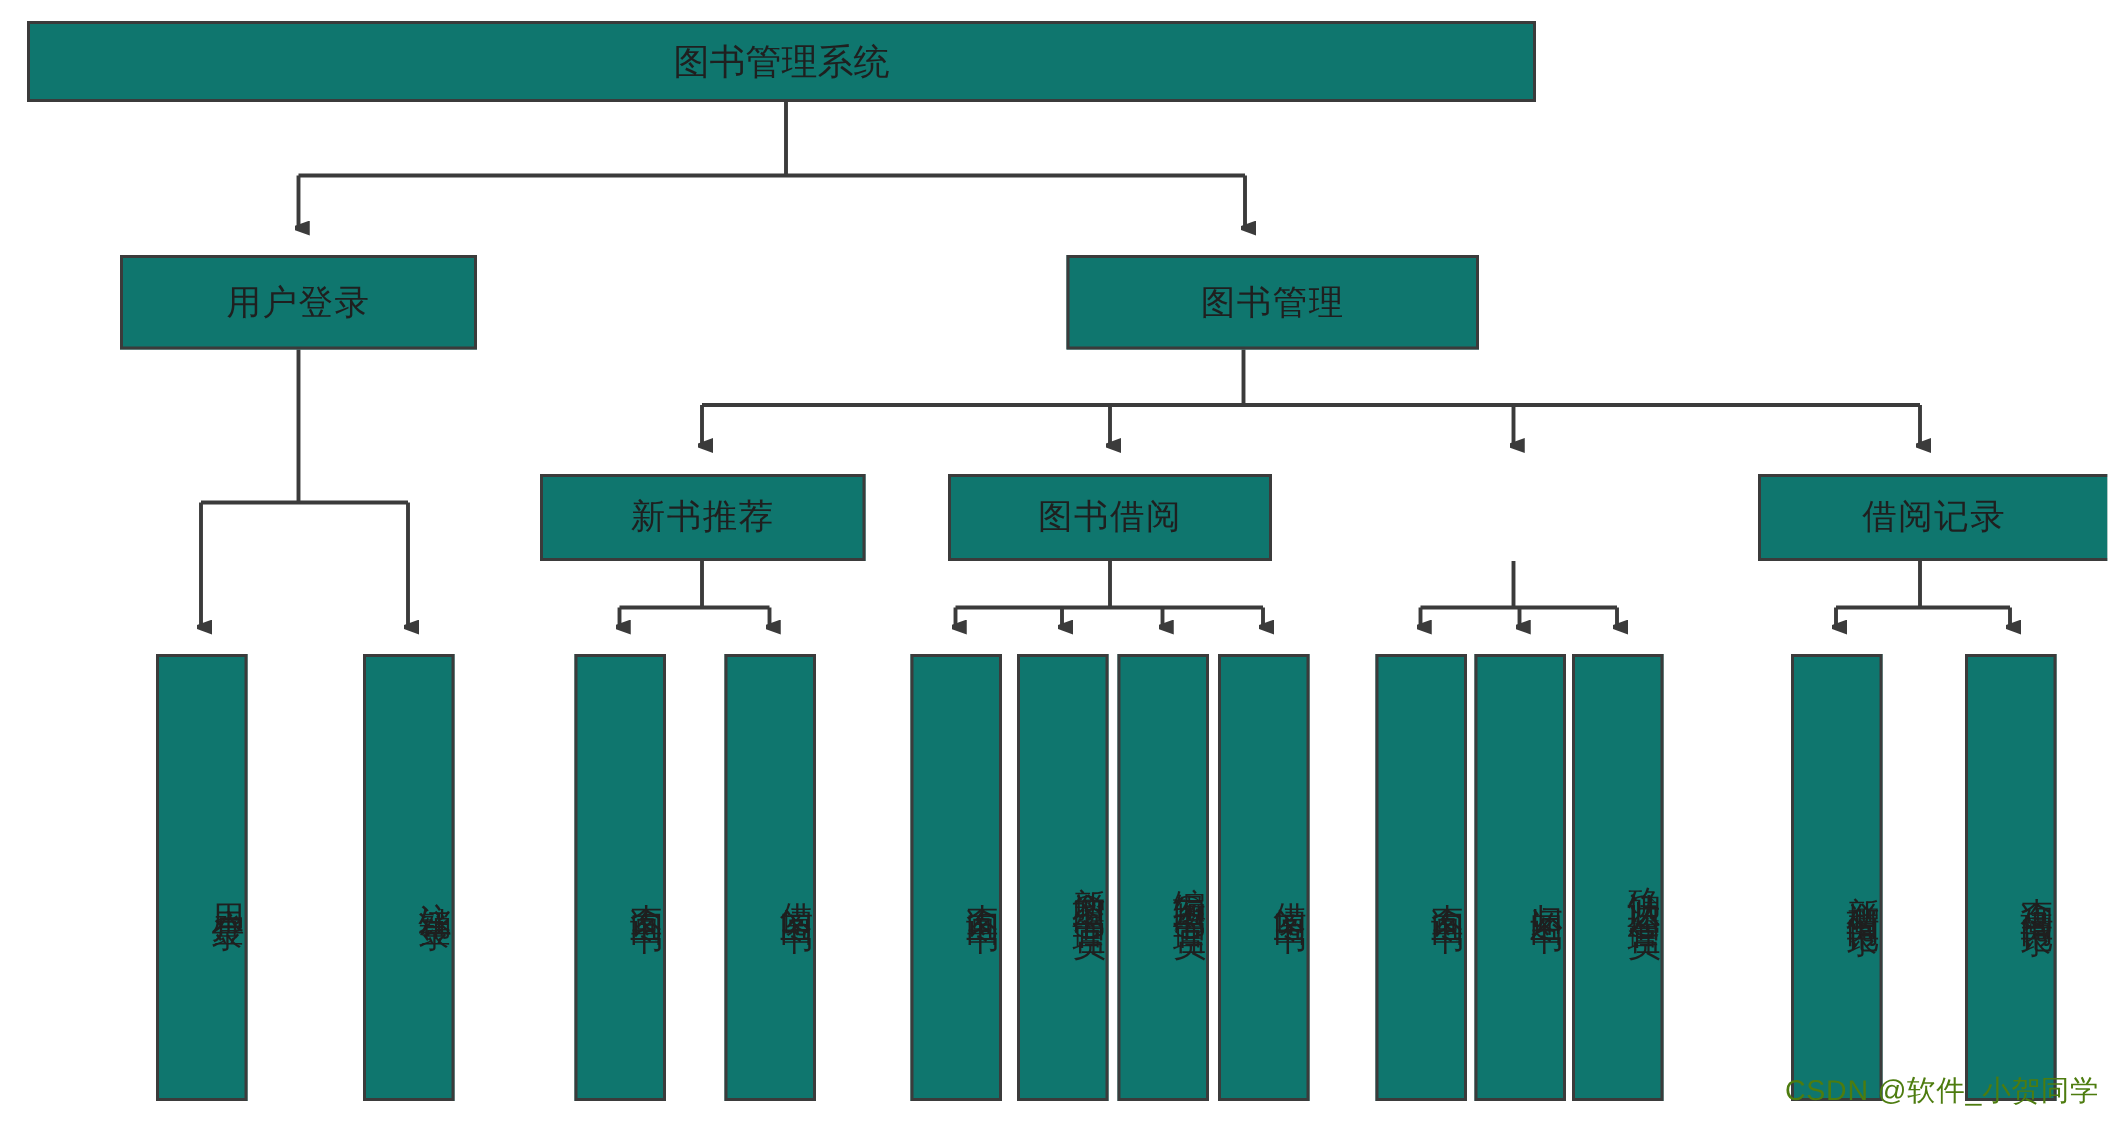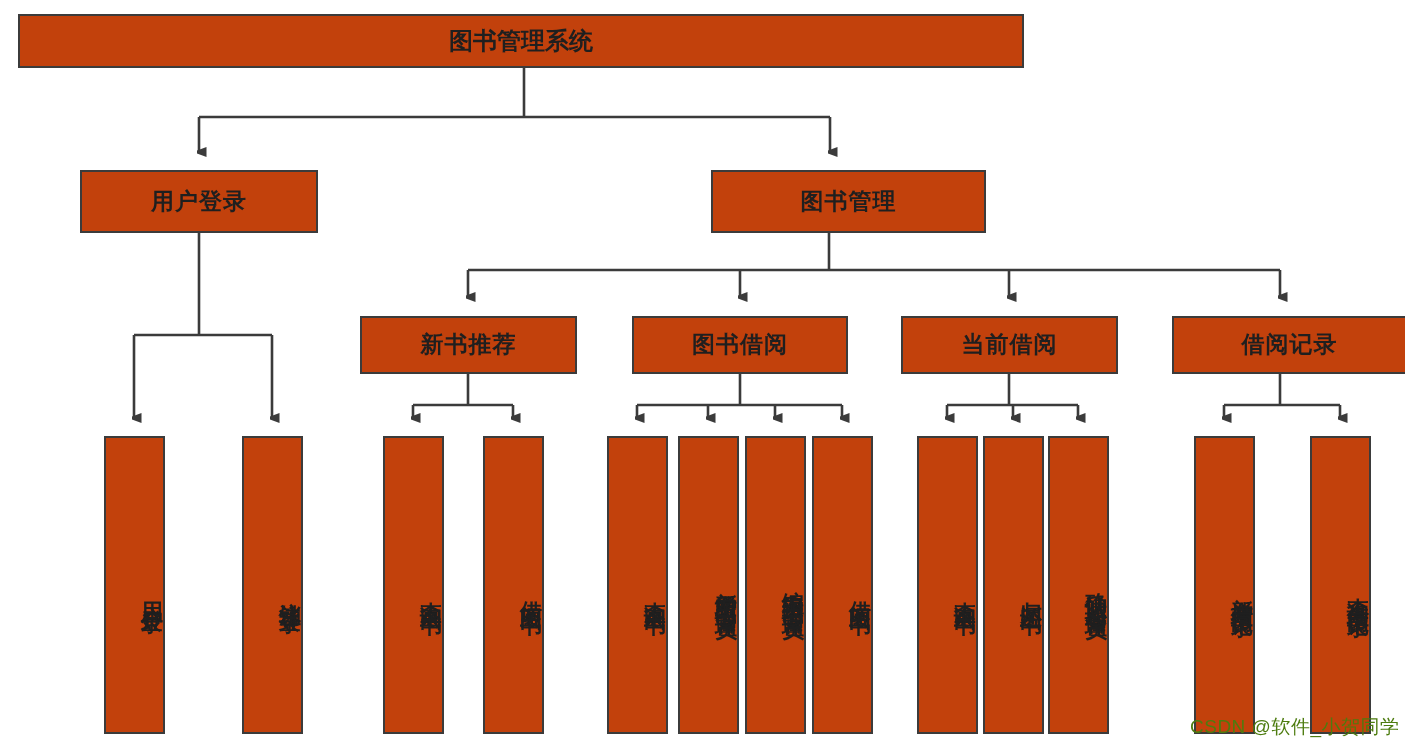"图书管理系统" .node { background: #c2410c -> #0f766e; font-weight: bold -> none }
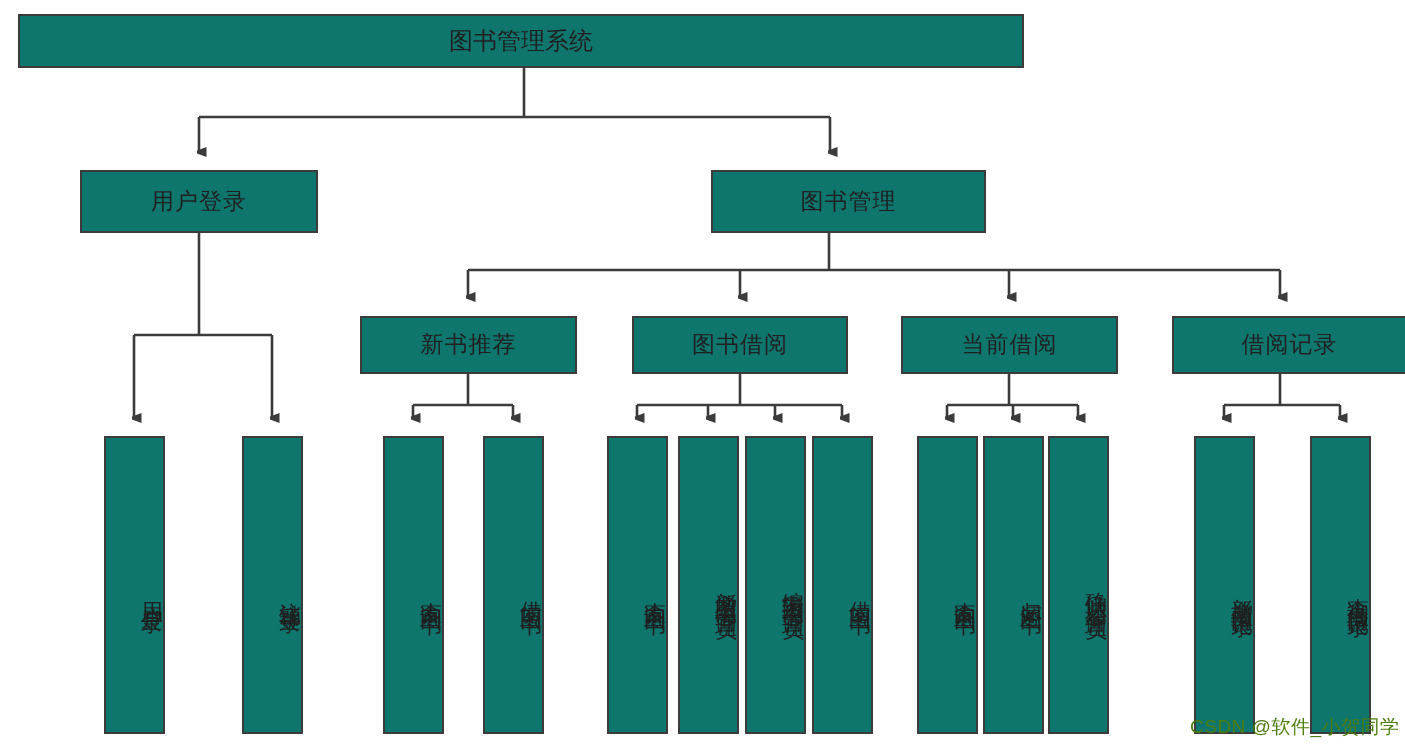"当前借阅" div.node { html: <div> <span>当前借阅</span> </div> -> none }
